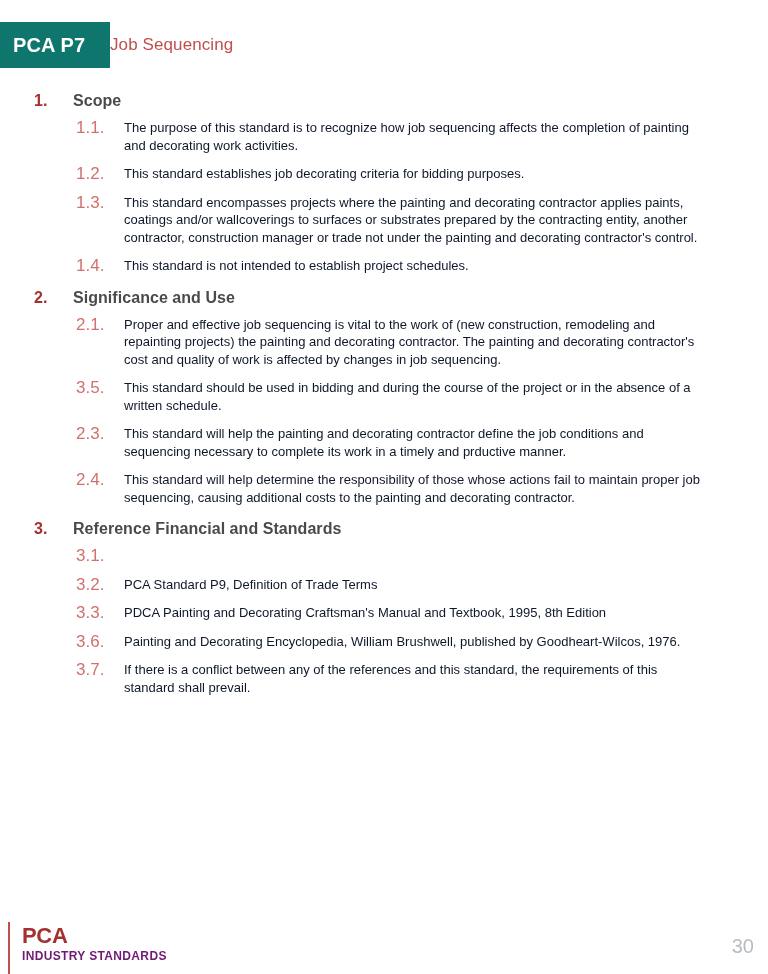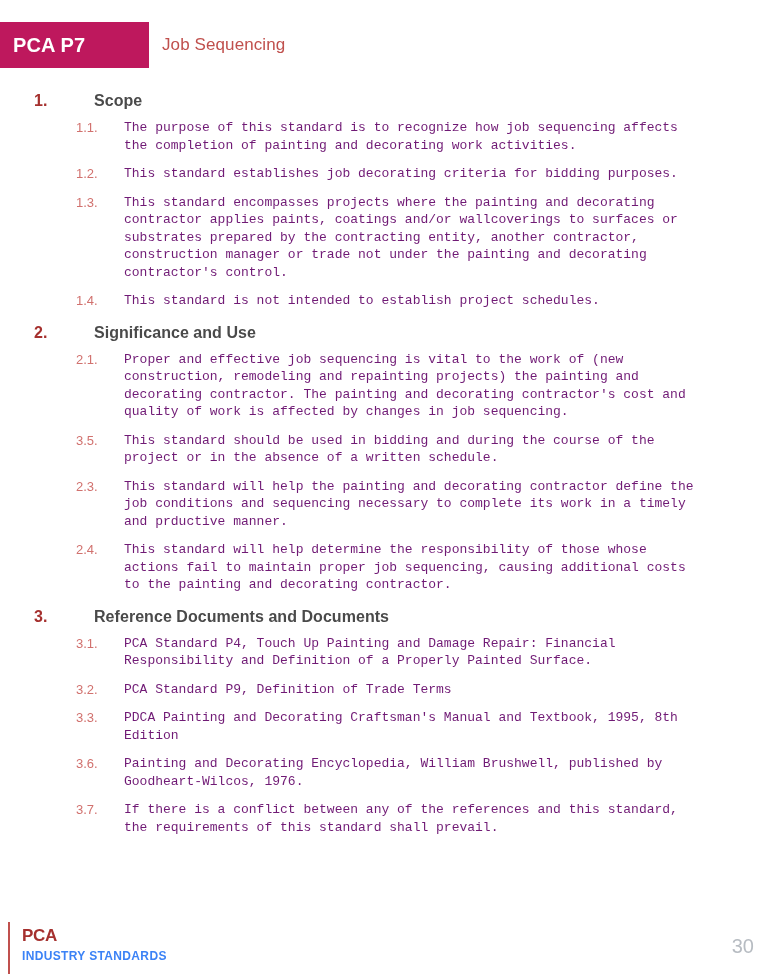"PCA P7" .std-tag { background: #be185d -> #0f766e; width: 149px -> 110px }
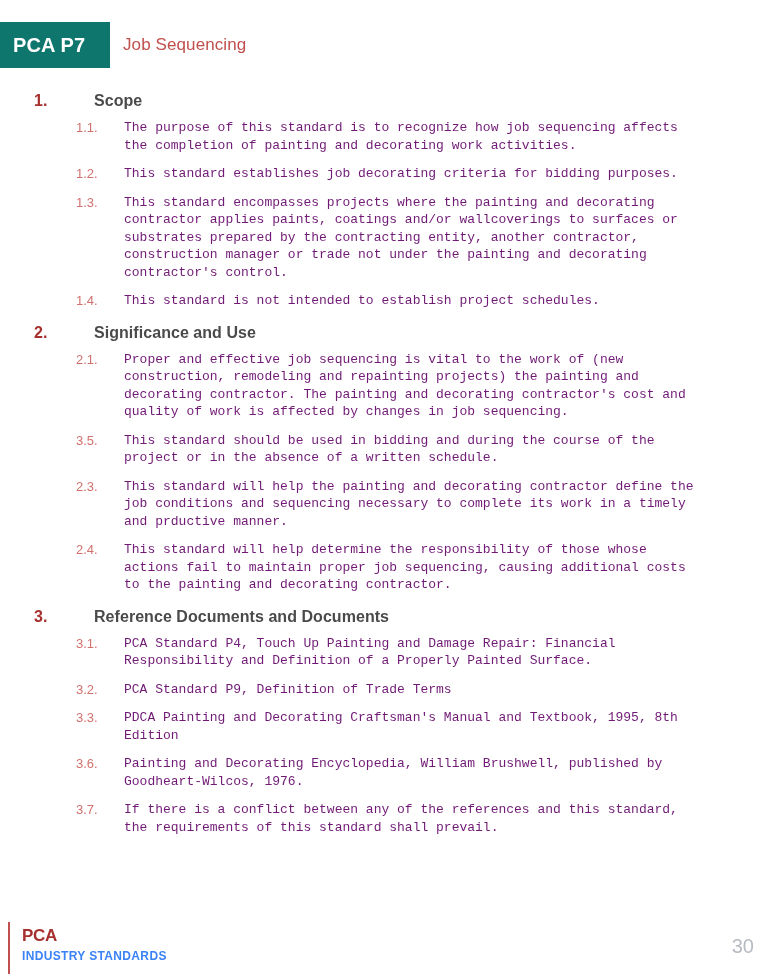"Job Sequencing" .doc-title { padding-left: 13px -> 0 }
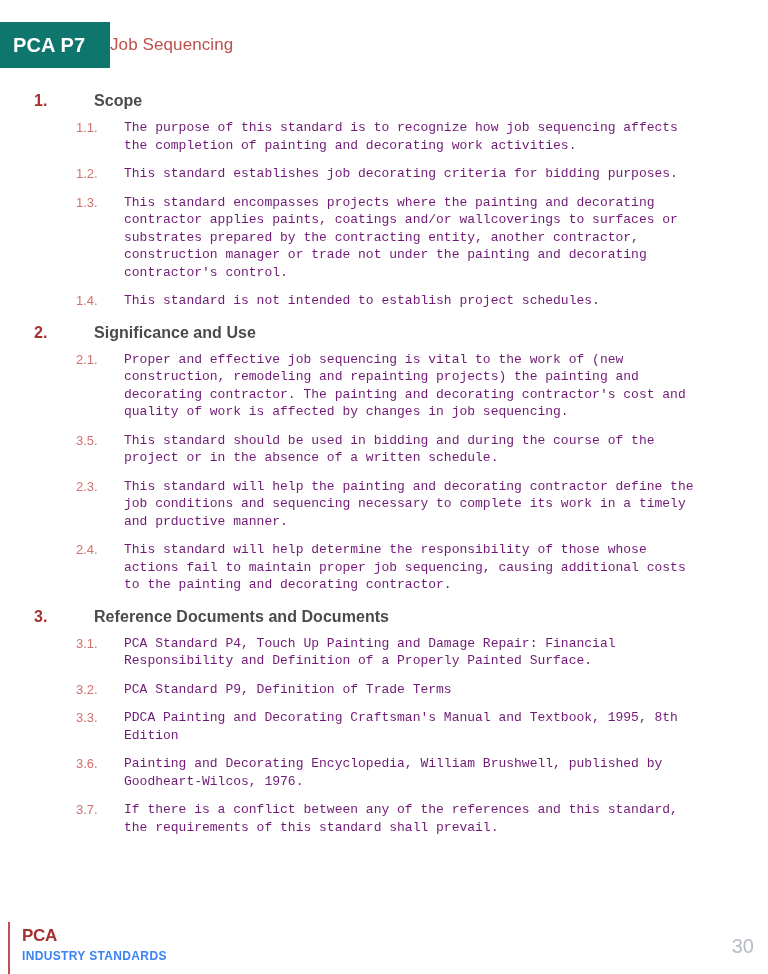"Scope" .section-title { padding-left: 56px -> 35px }
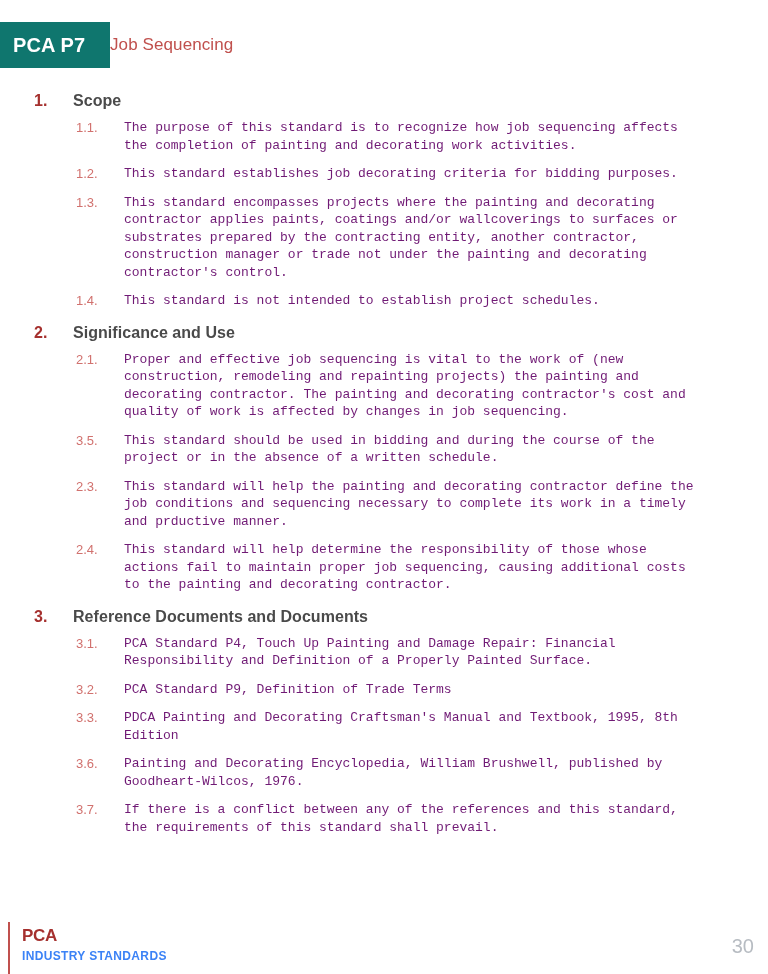"1.1." .clause-num { font-size: 13px -> 17px }
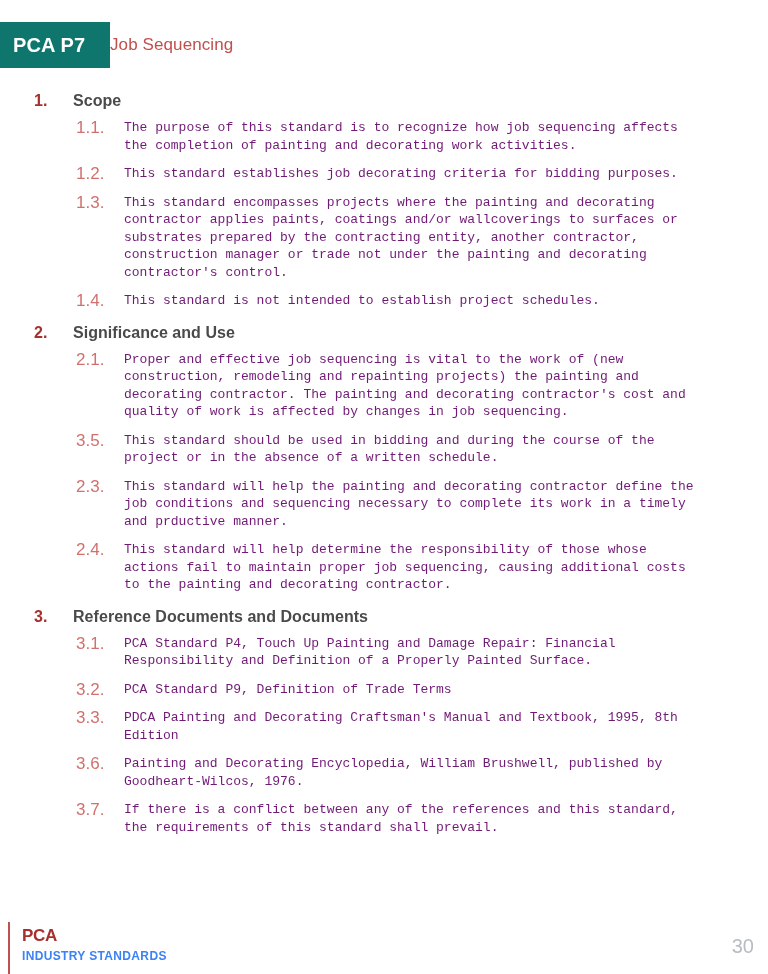"The purpose of this standard" .clause-text { color: #701a75 -> #0f172a; font-family: Liberation Mono, monospace -> none }
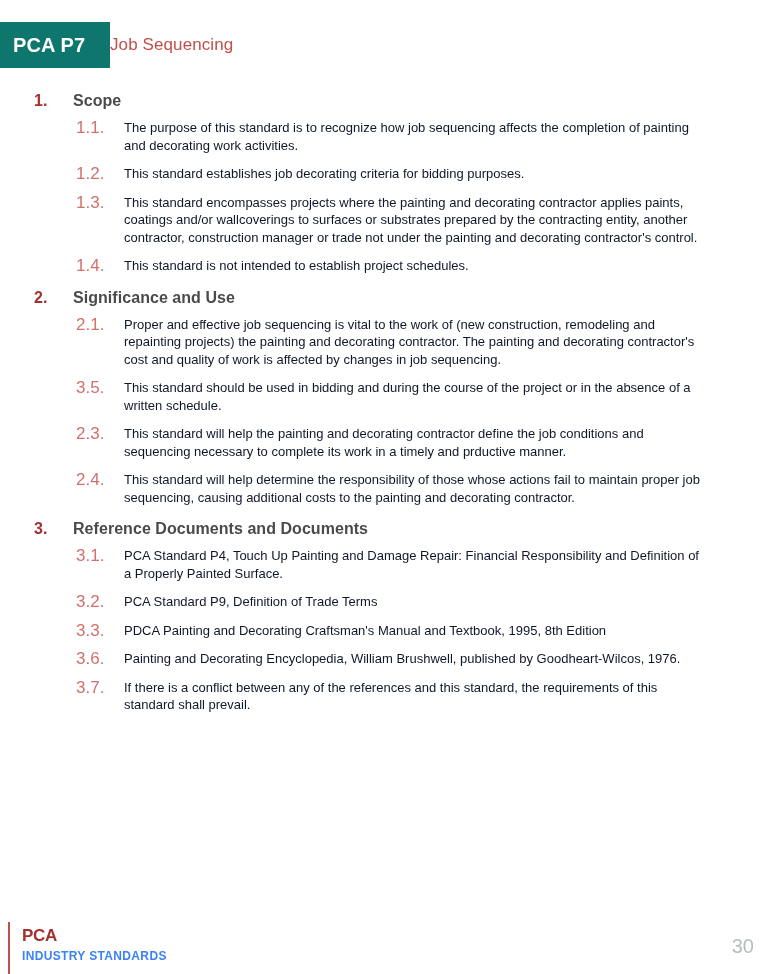"Reference Documents and Documents" div.section-title { text: Documents and Documents -> Financial and Standards }
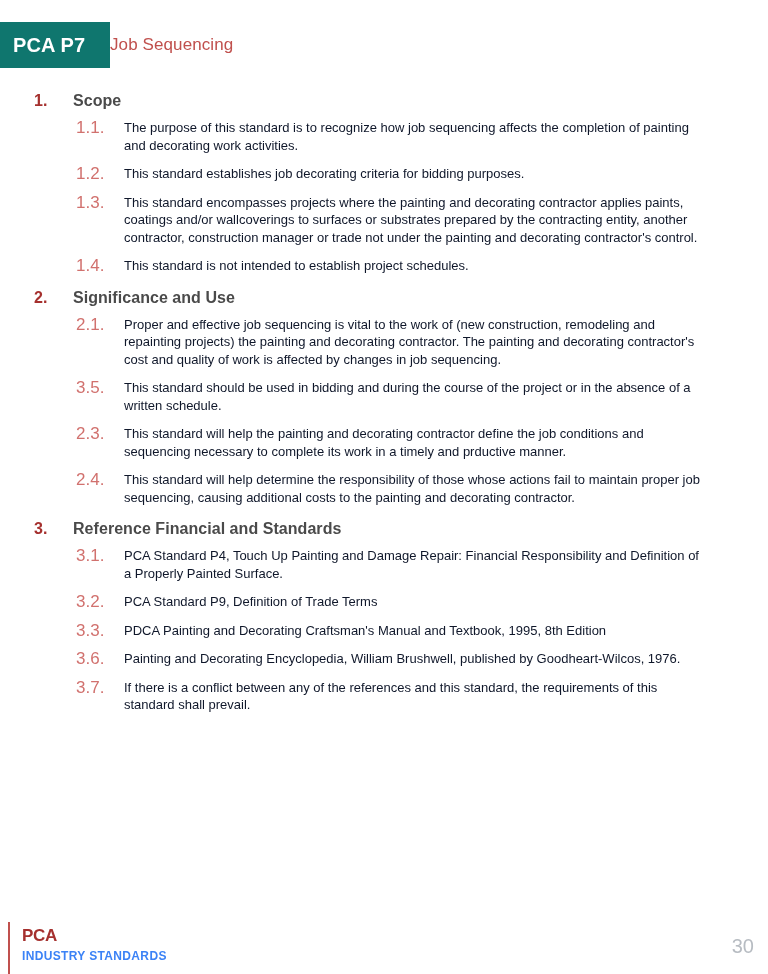"PCA Standard P4, Touch Up" div.clause-text { html: <div>PCA Standard P4, Touch Up Painting and Damage Repair: Financial Responsibility and Definition of a Properly Painted Surface.</div> -> none }
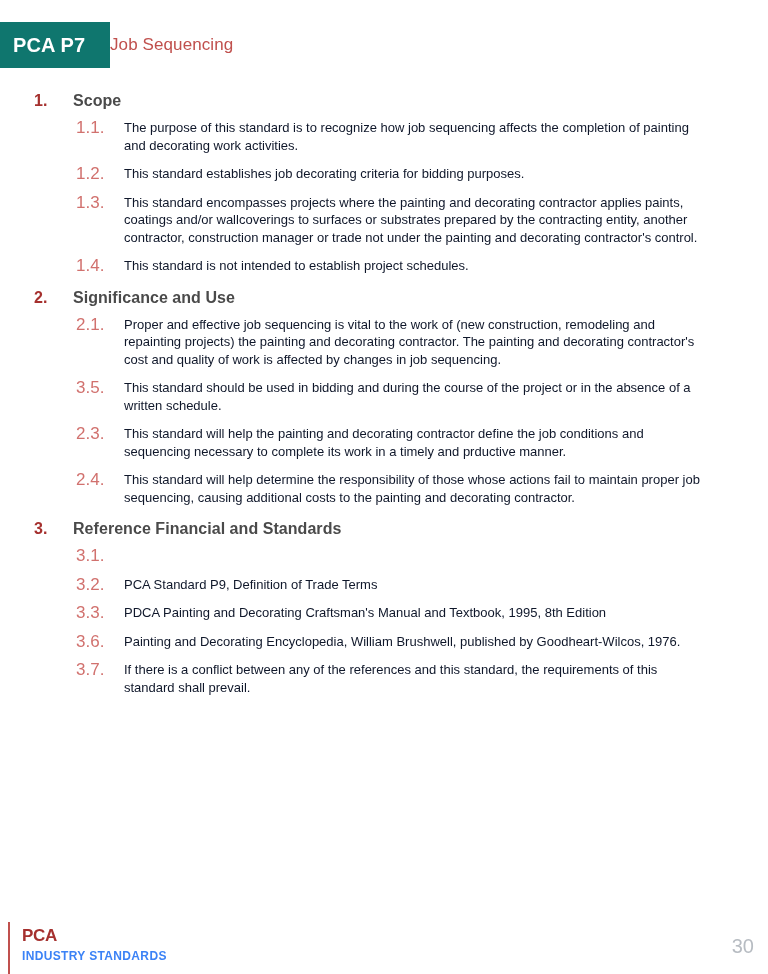"PCA" .logo-pca { font-size: 17px -> 22px }
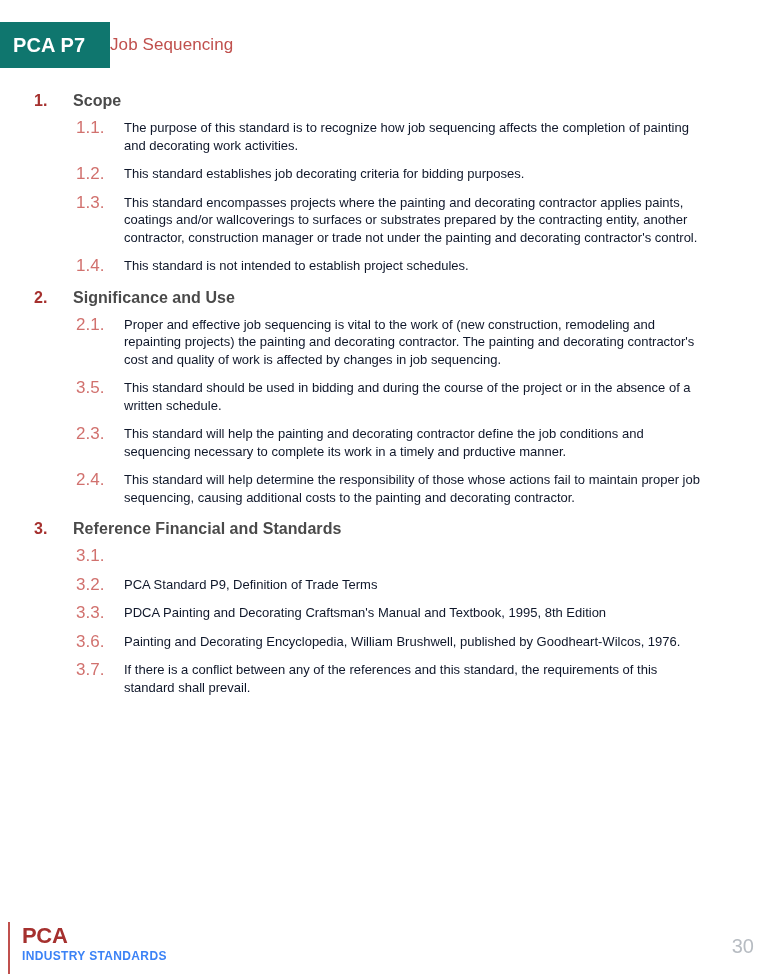"INDUSTRY STANDARDS" .logo-sub { color: #3b82f6 -> #701a75 }
